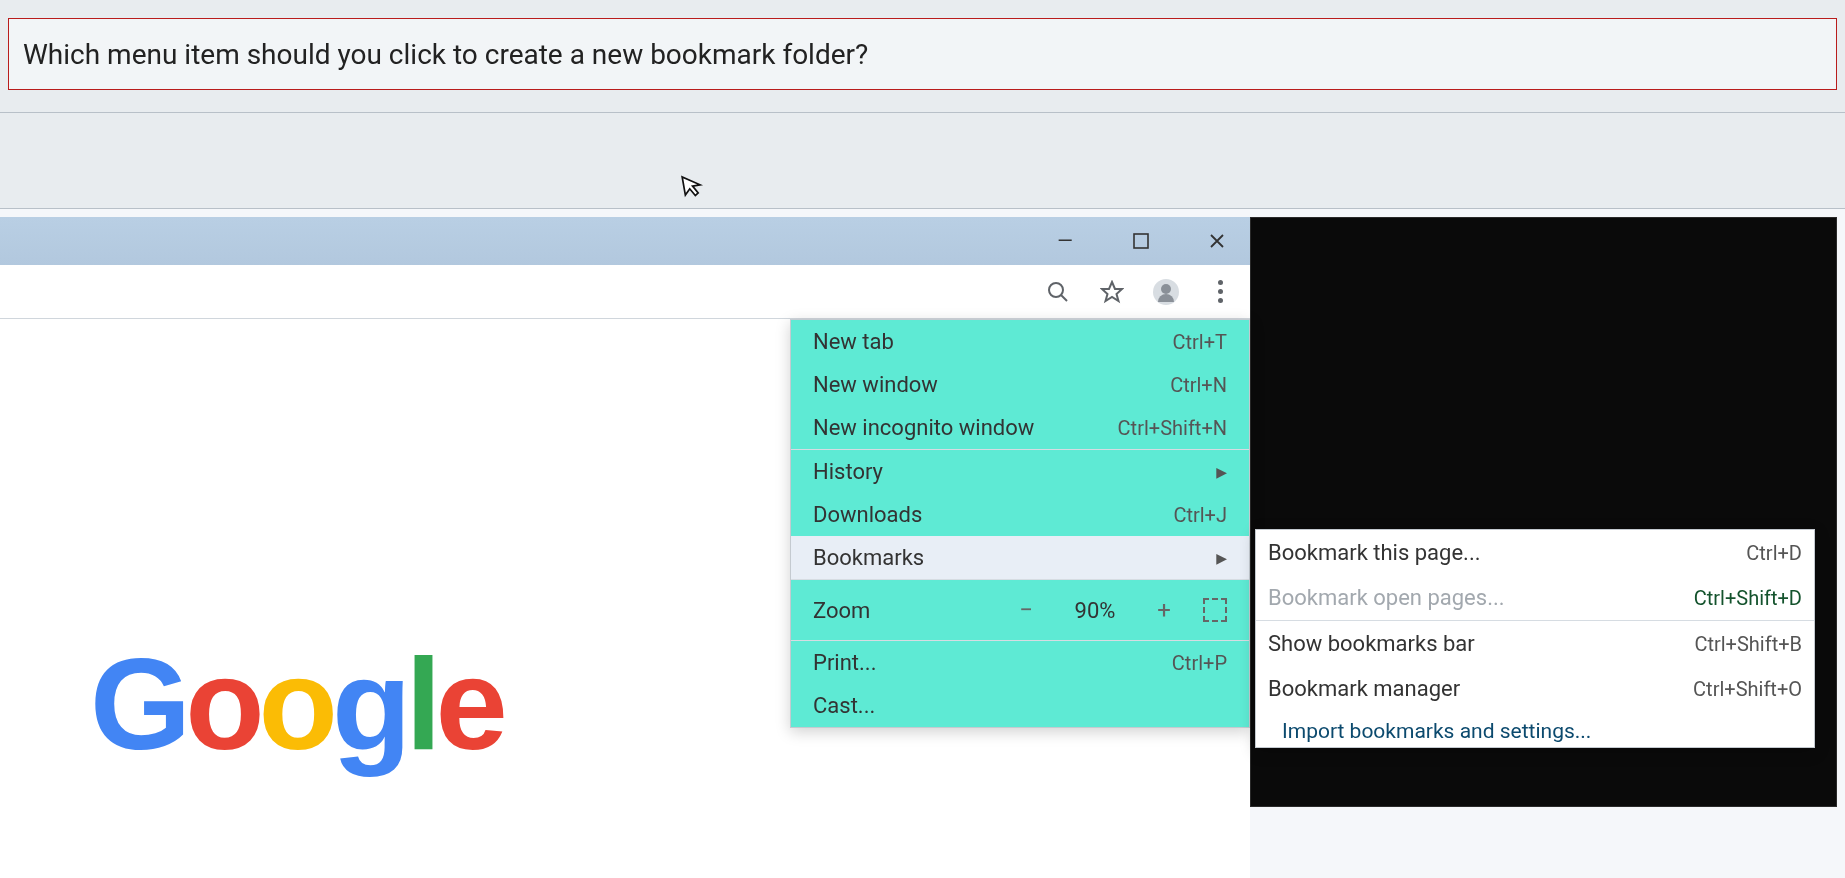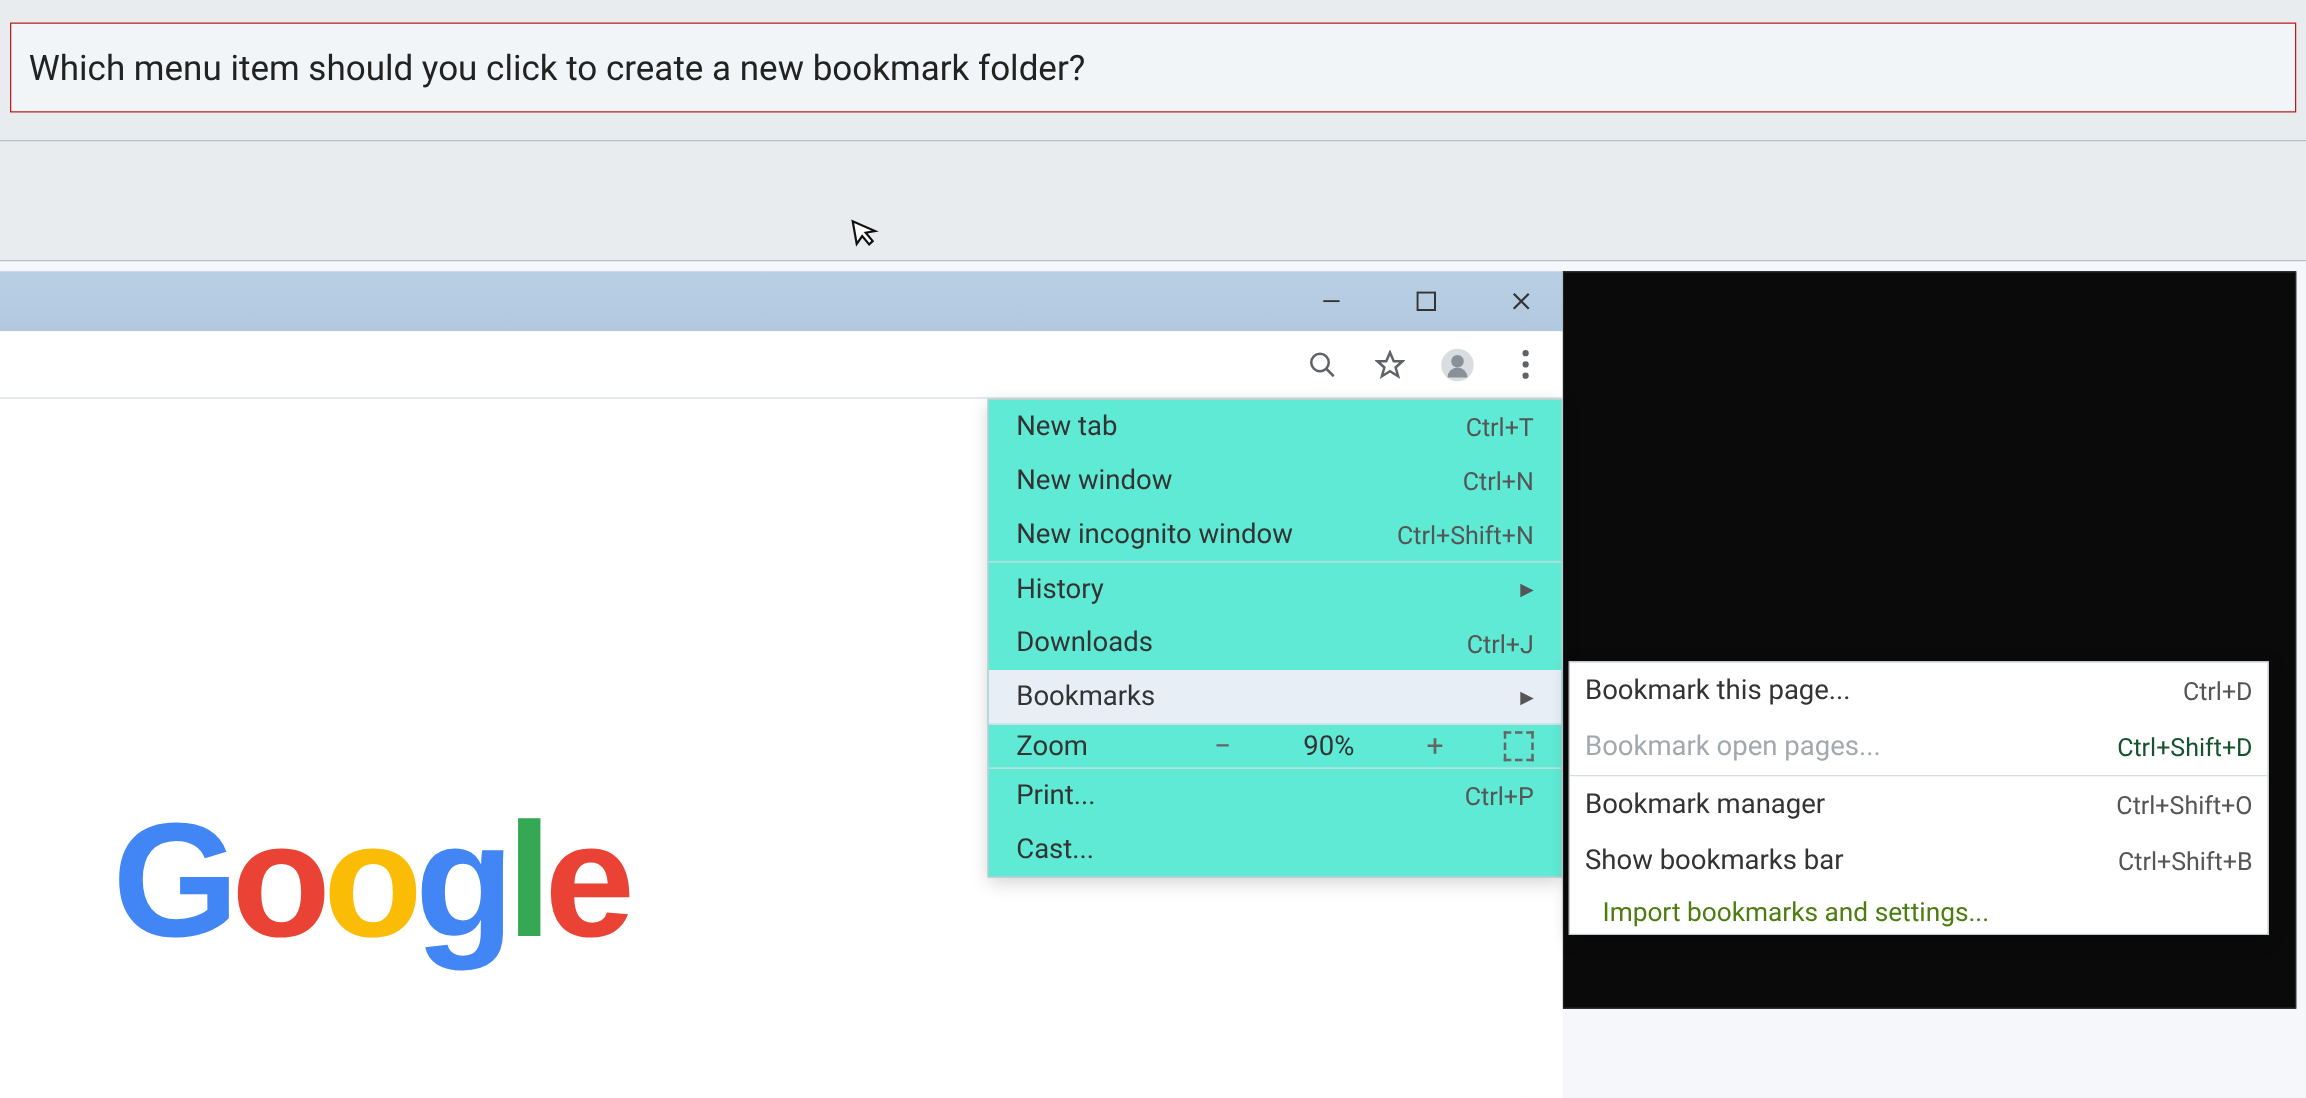"Zoom" .zoom-row { gap: 40px -> 24px; padding: 3px 22px -> 16px 22px }
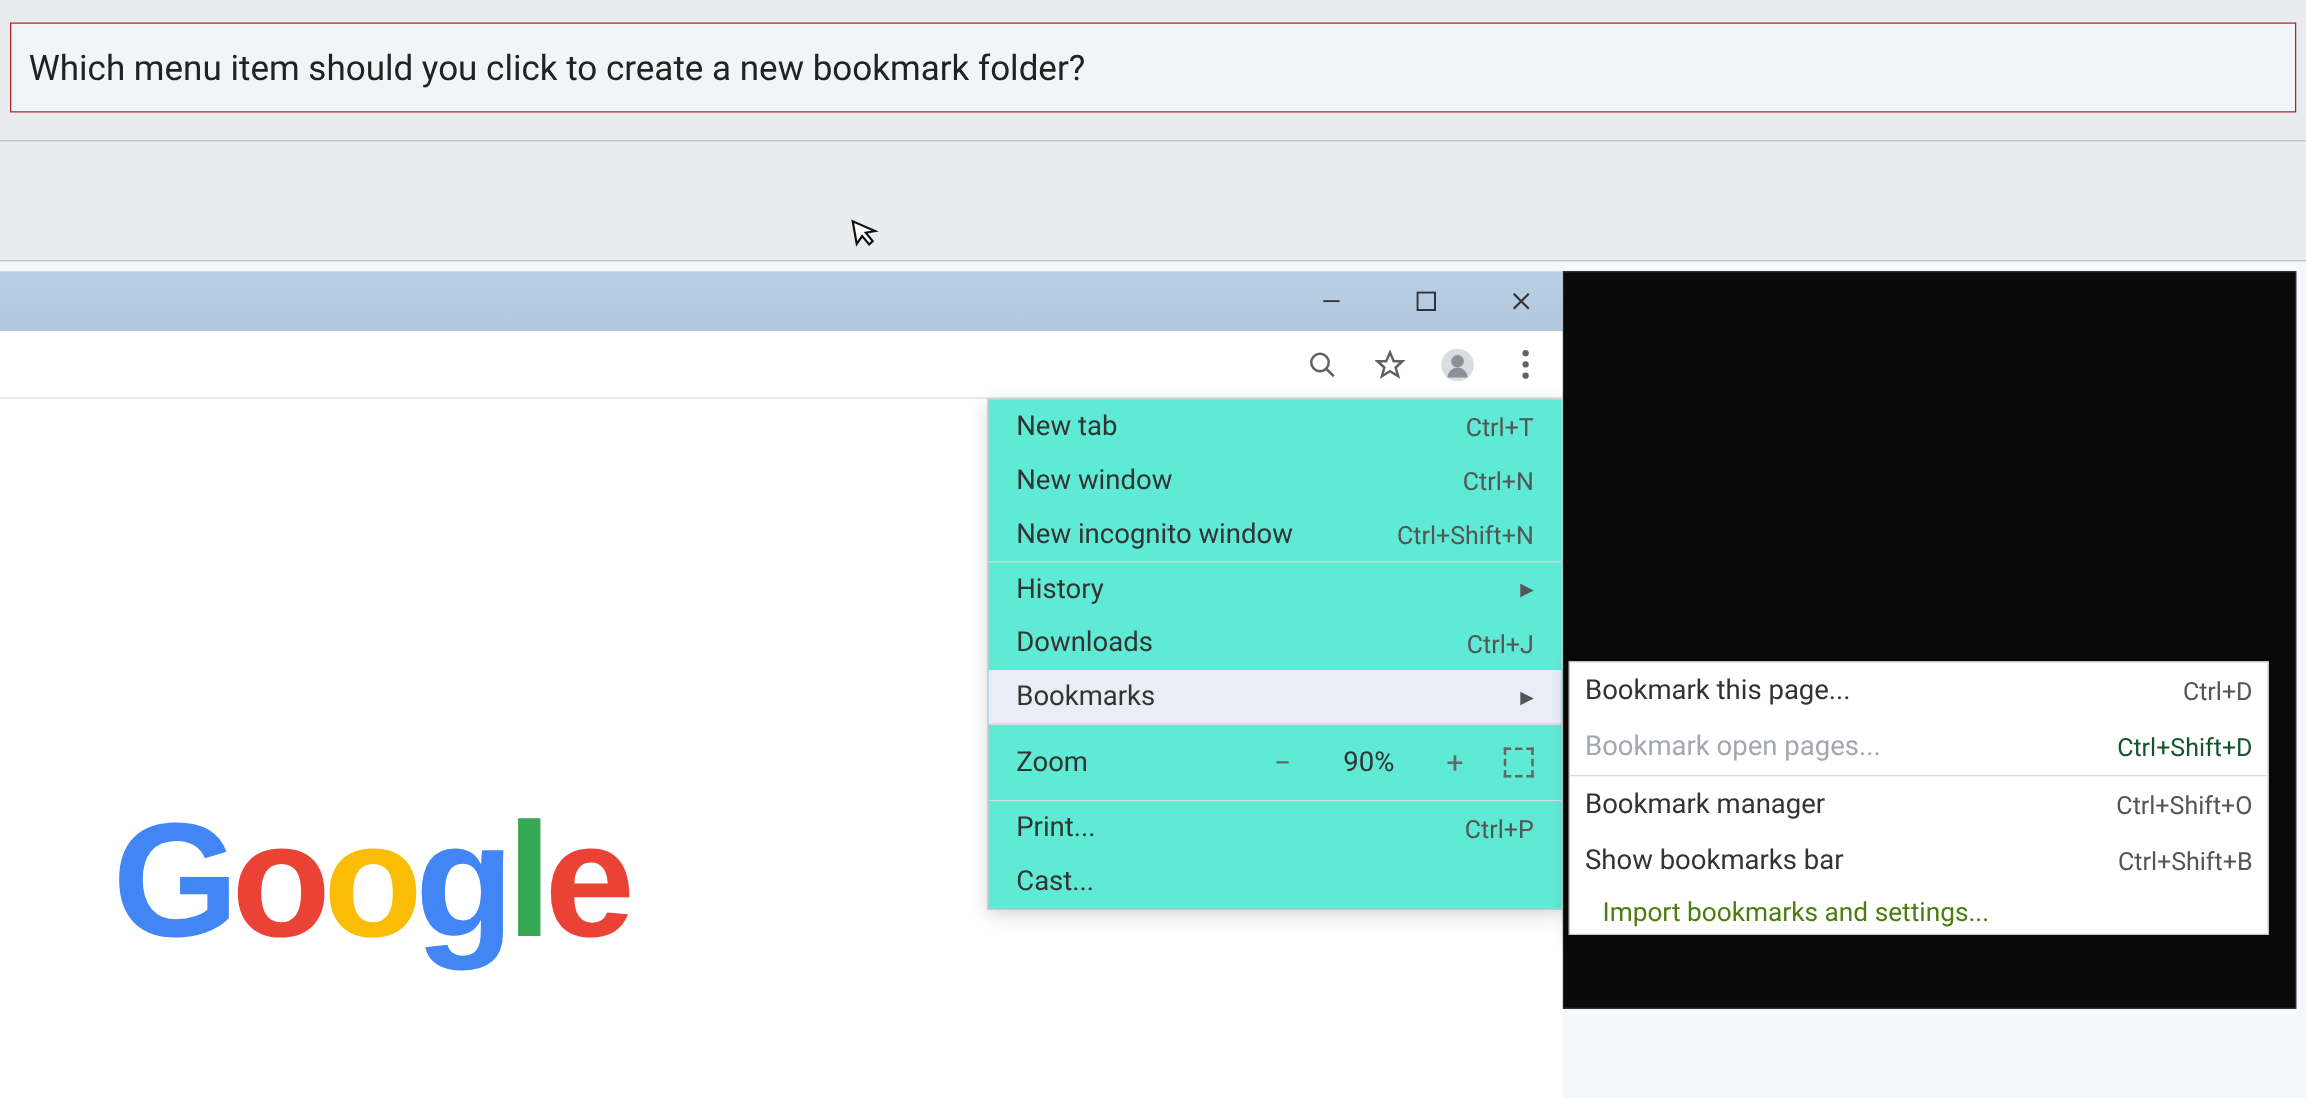"Bookmark manager" div.menu-item { order: before "Show bookmarks bar" -> after "Show bookmarks bar" }
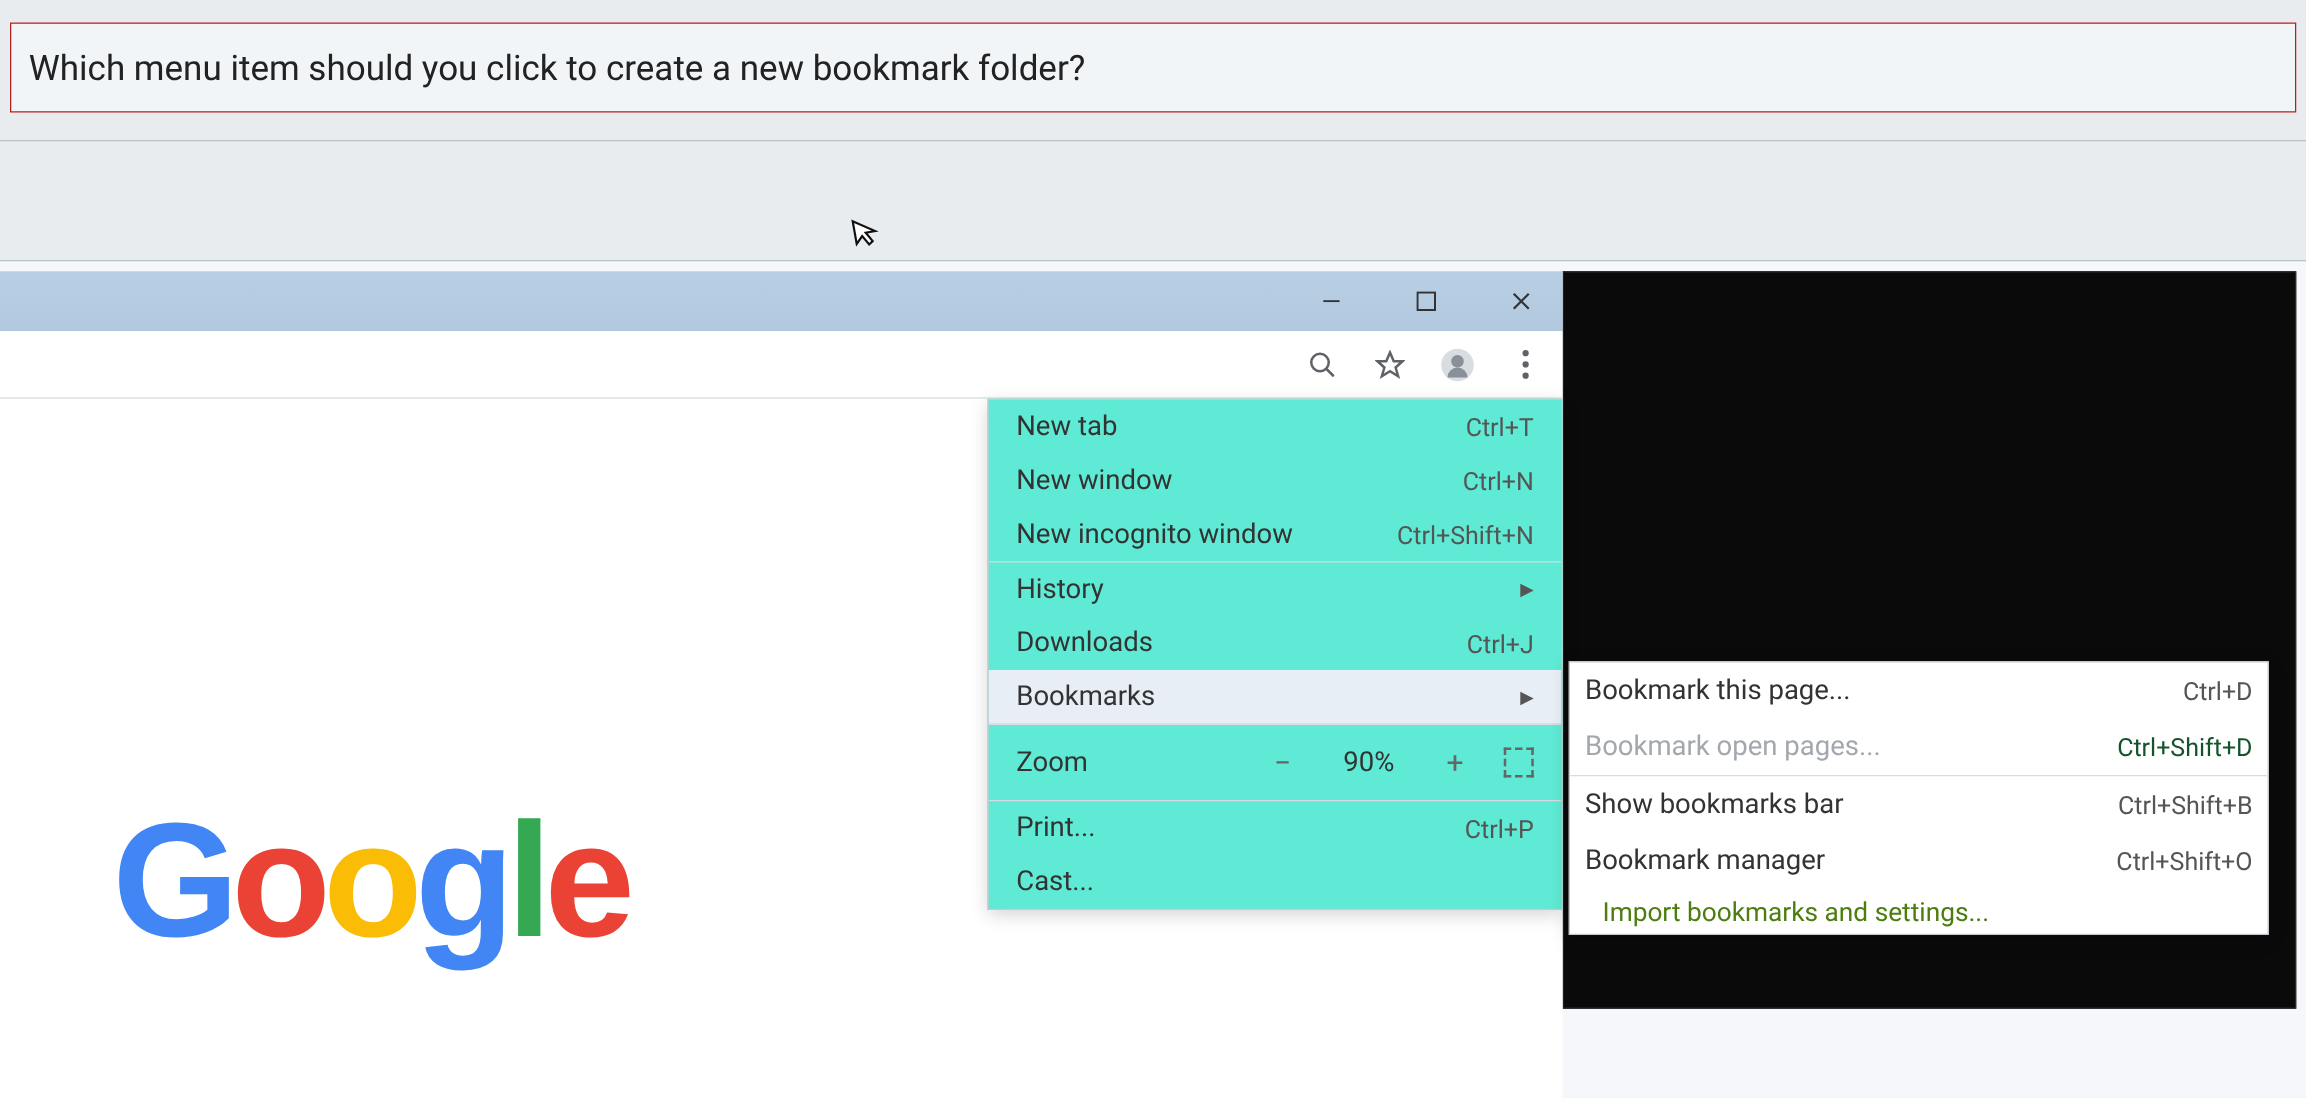"Import bookmarks and settings..." .submenu .cutoff { color: #4d7c0f -> #0c4a6e }
